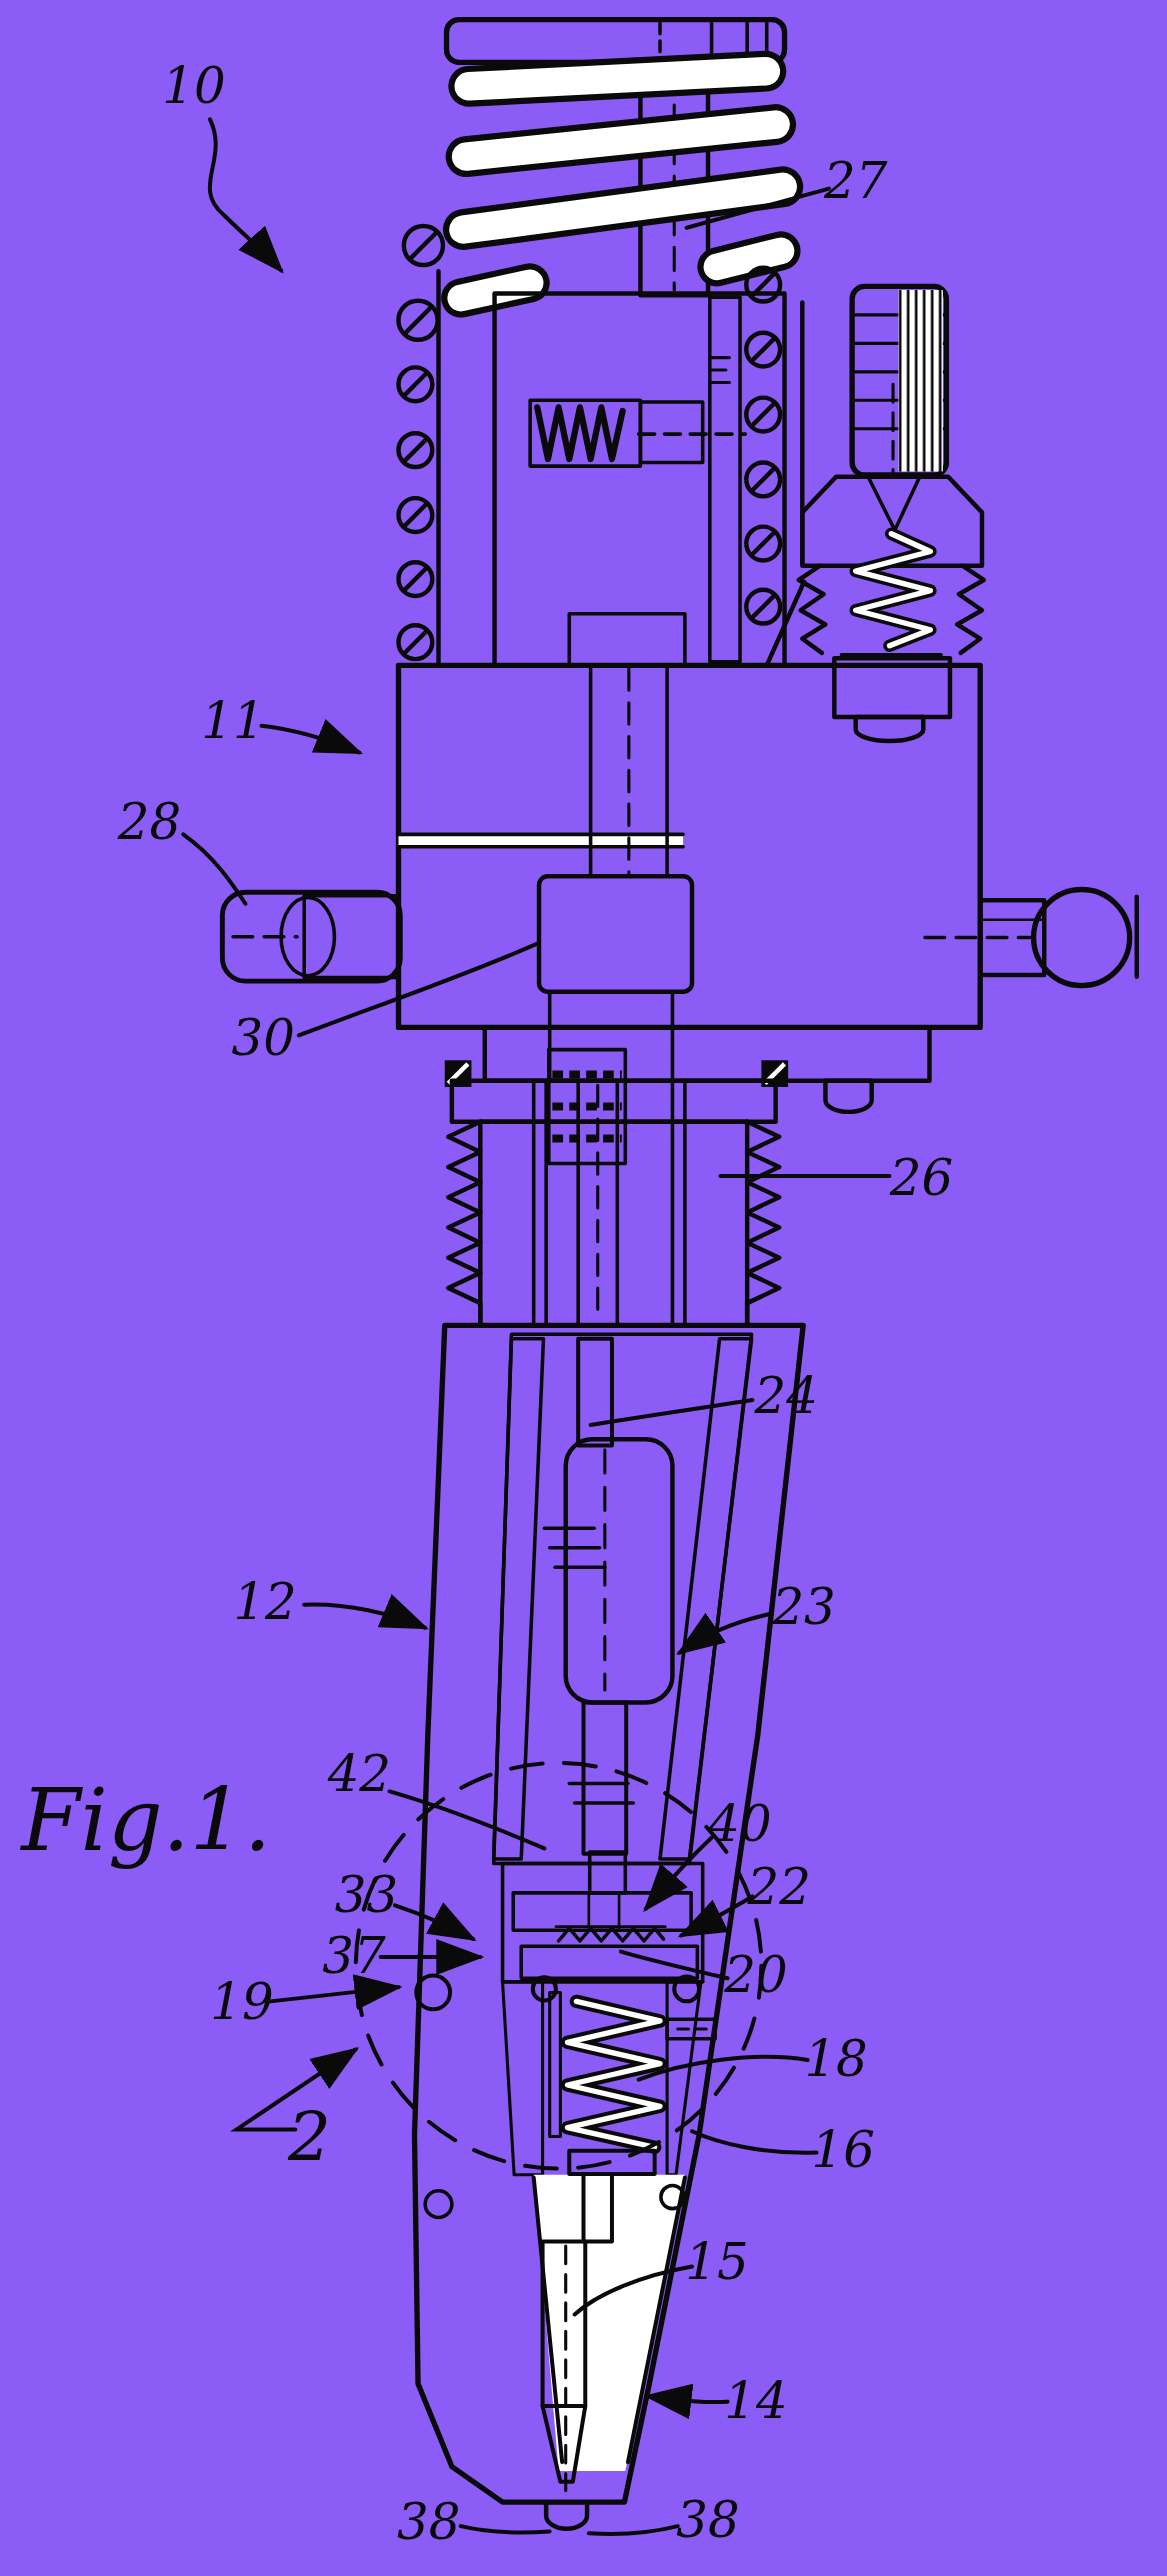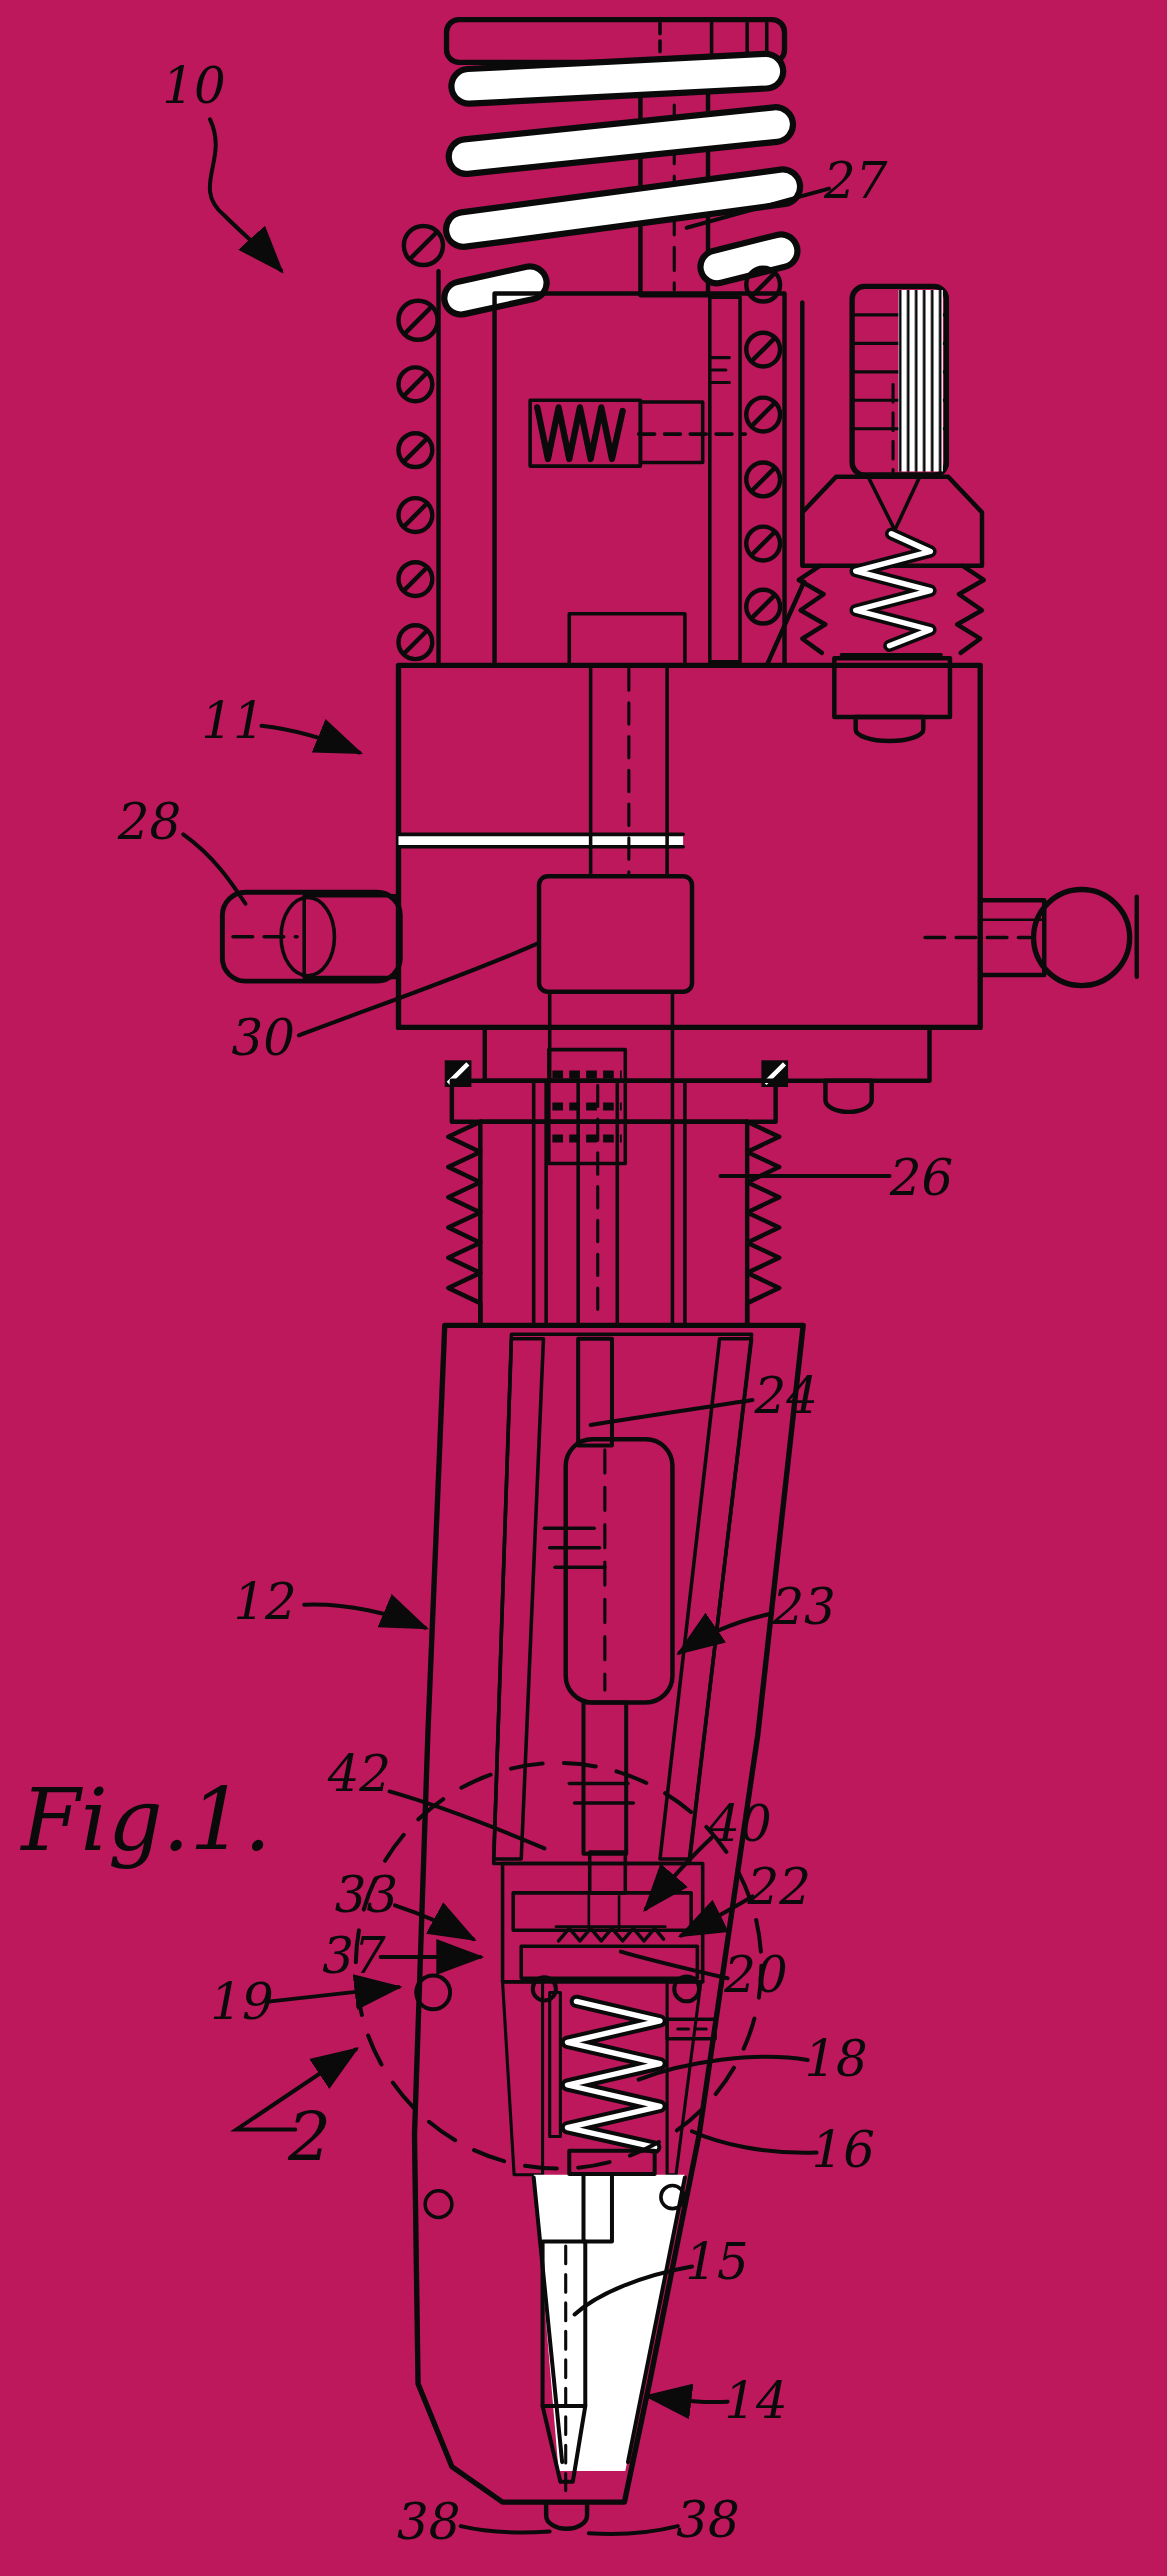"10" .page { background: #be185d -> #8b5cf6 }
